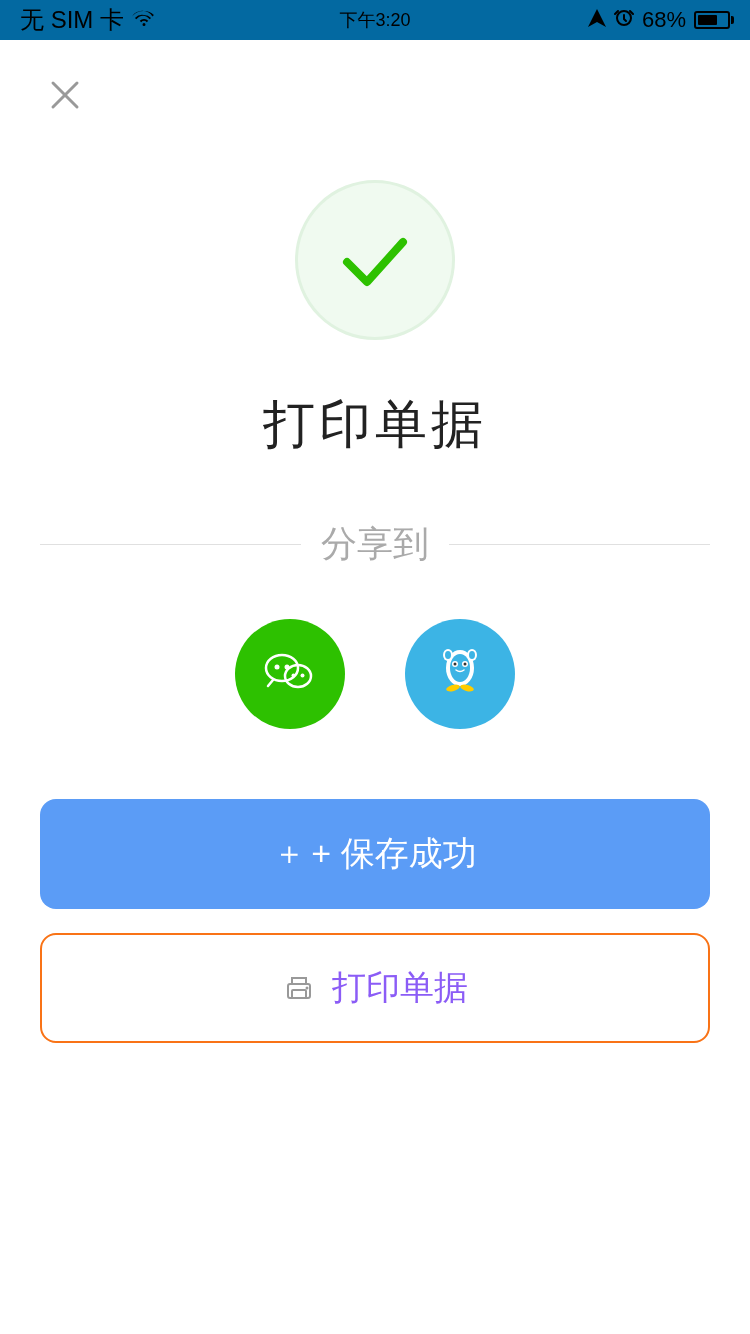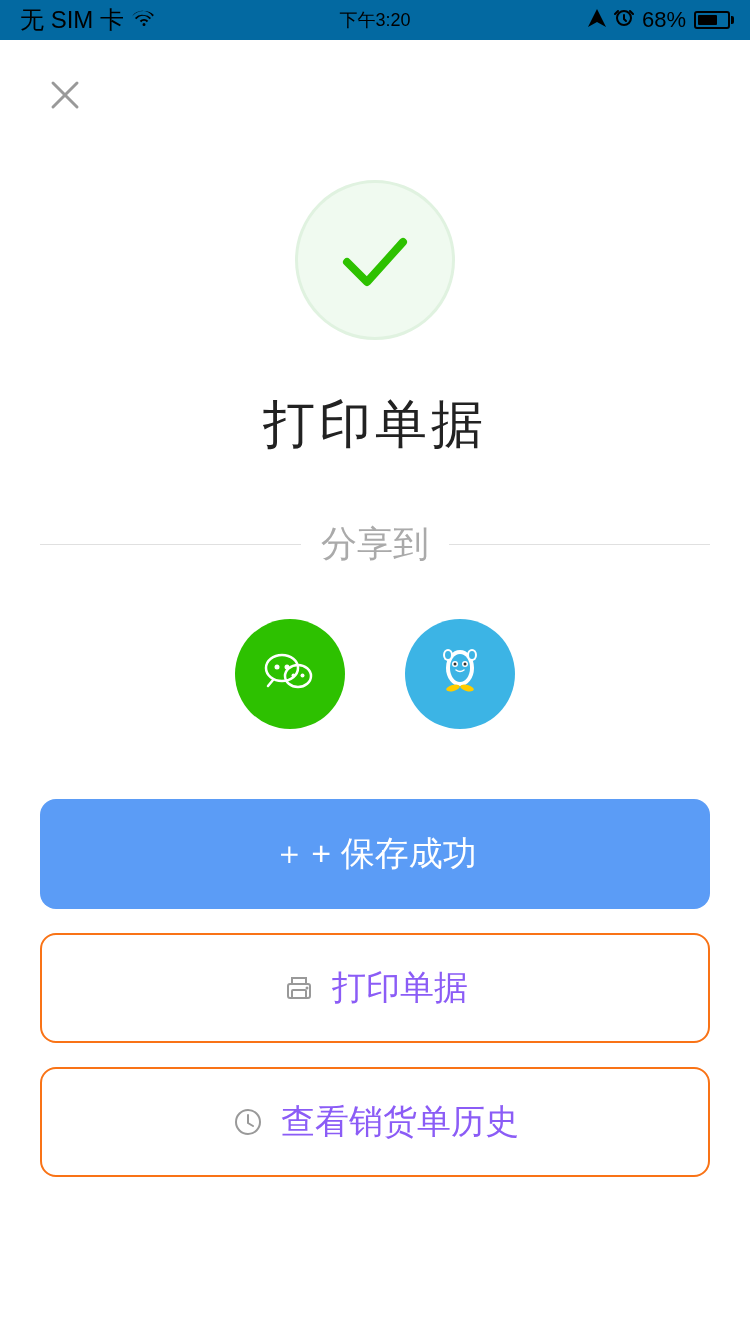"查看销货单历史" button.action-btn { html: <button> <span> <svg> <circle></circle> <path></path> </svg> </span> <span>查看销货单历史</span> </button> -> none }
